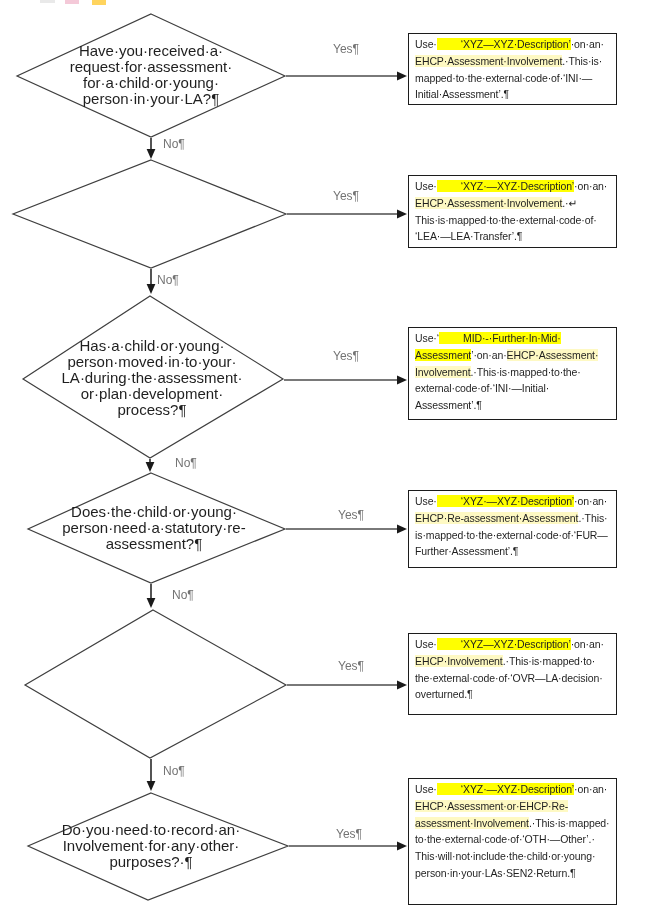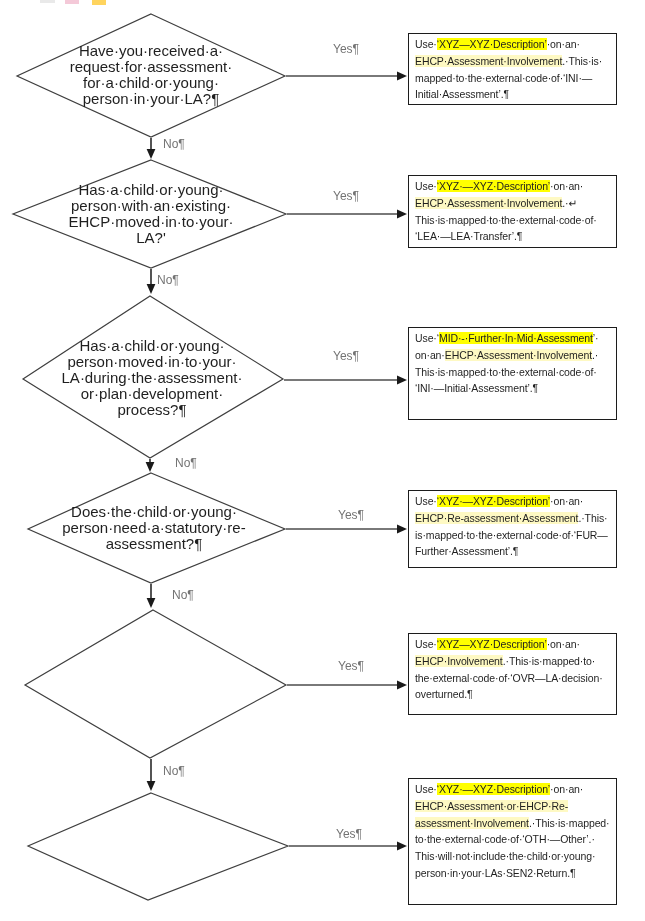"‘XYZ—XYZ·​Description’" .hl-yellow { padding-left: none -> 24px }
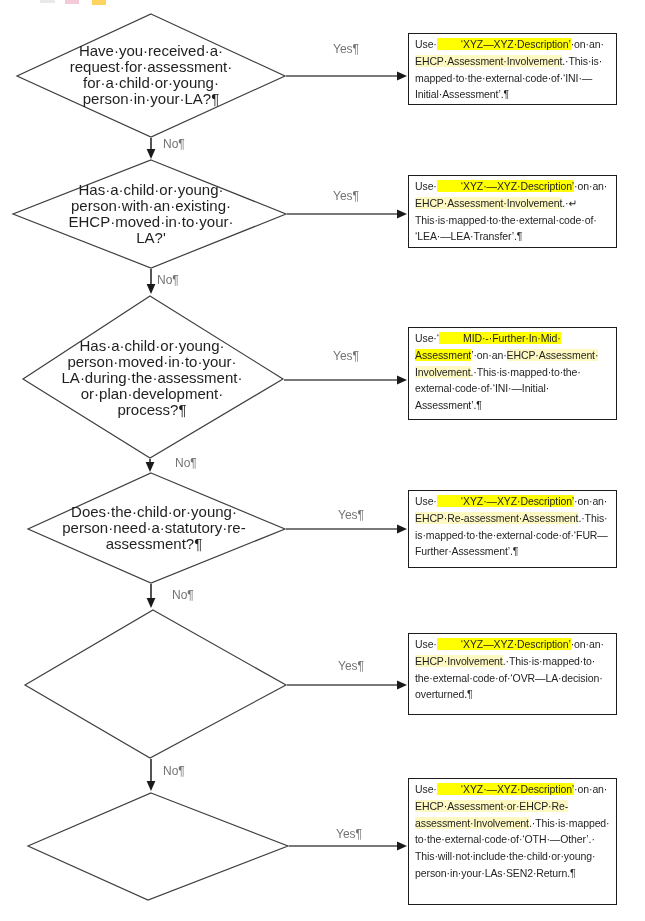"Has·​a·​child·​or·​young·​person·with·​a" div.dtext { html: <div> <span>Has·​a·​child·​or·​young·​person·​with·​an·​existing·​EHCP·​moved·​in·​to·​your·​LA?'</span> </div> -> none }
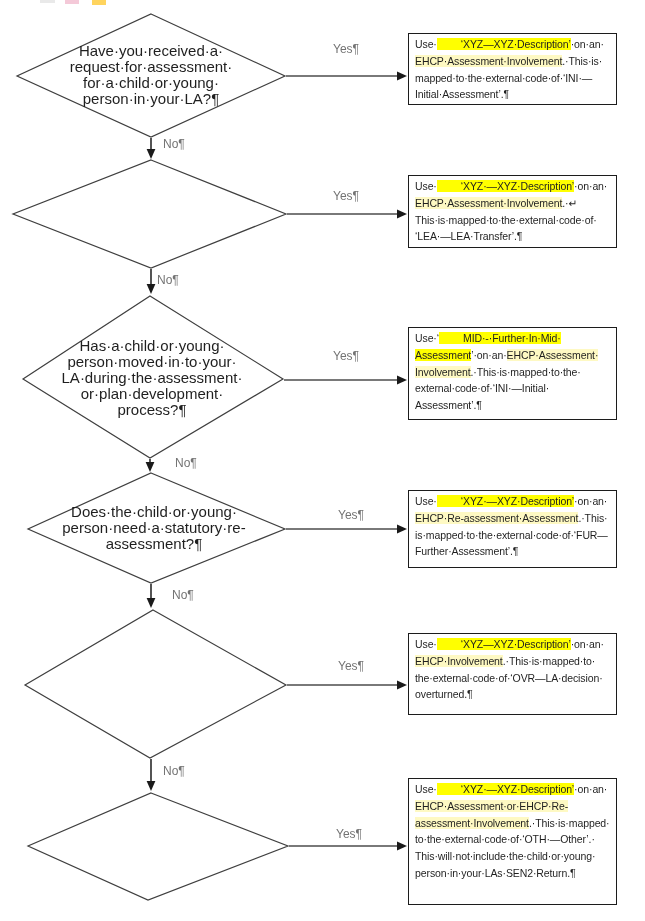"Do·​you·​need·​to·record·​an·​Involvemen" div.dtext { html: none -> <div> <span>Do·​you·​need·​to·​record·​an·​Involvement·​for·​any·​other·​purposes?·​¶</span> </div> }
